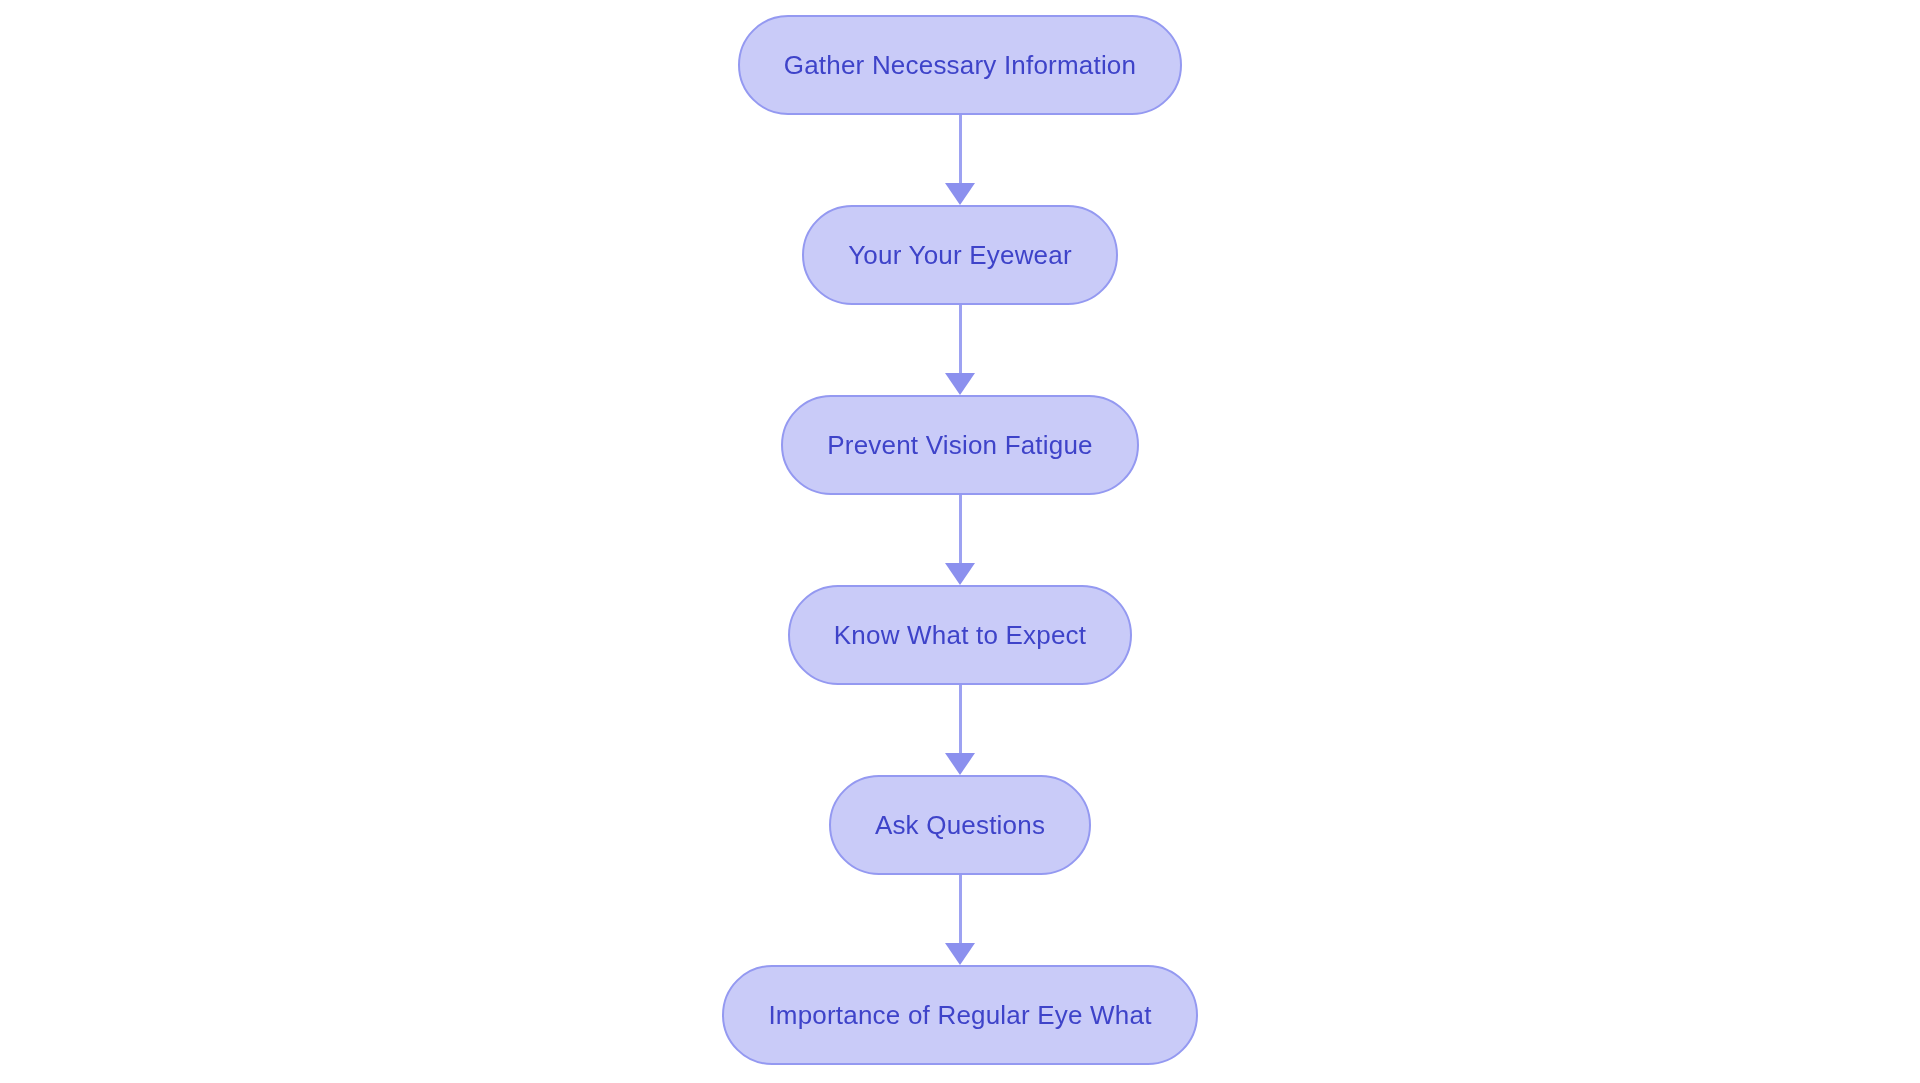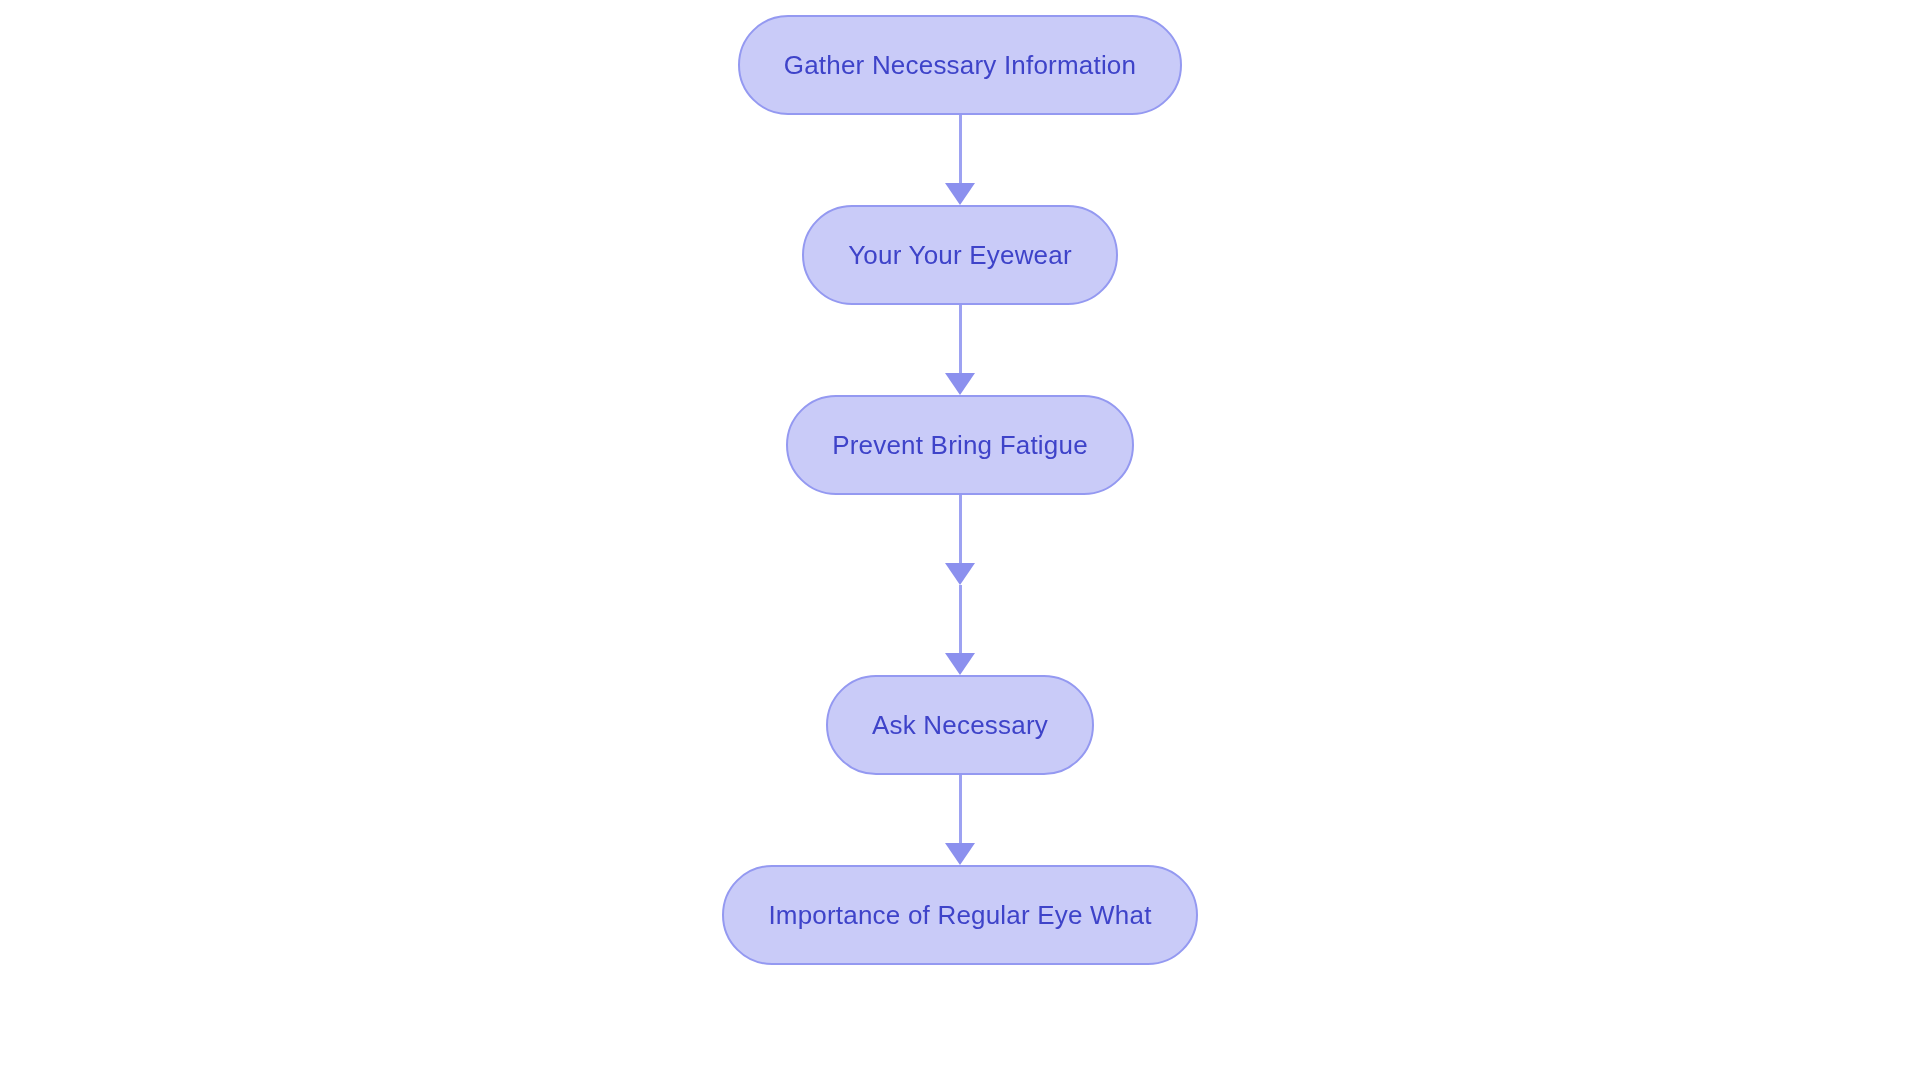"Prevent Bring Fatigue" span.node-label { text: Bring -> Vision }
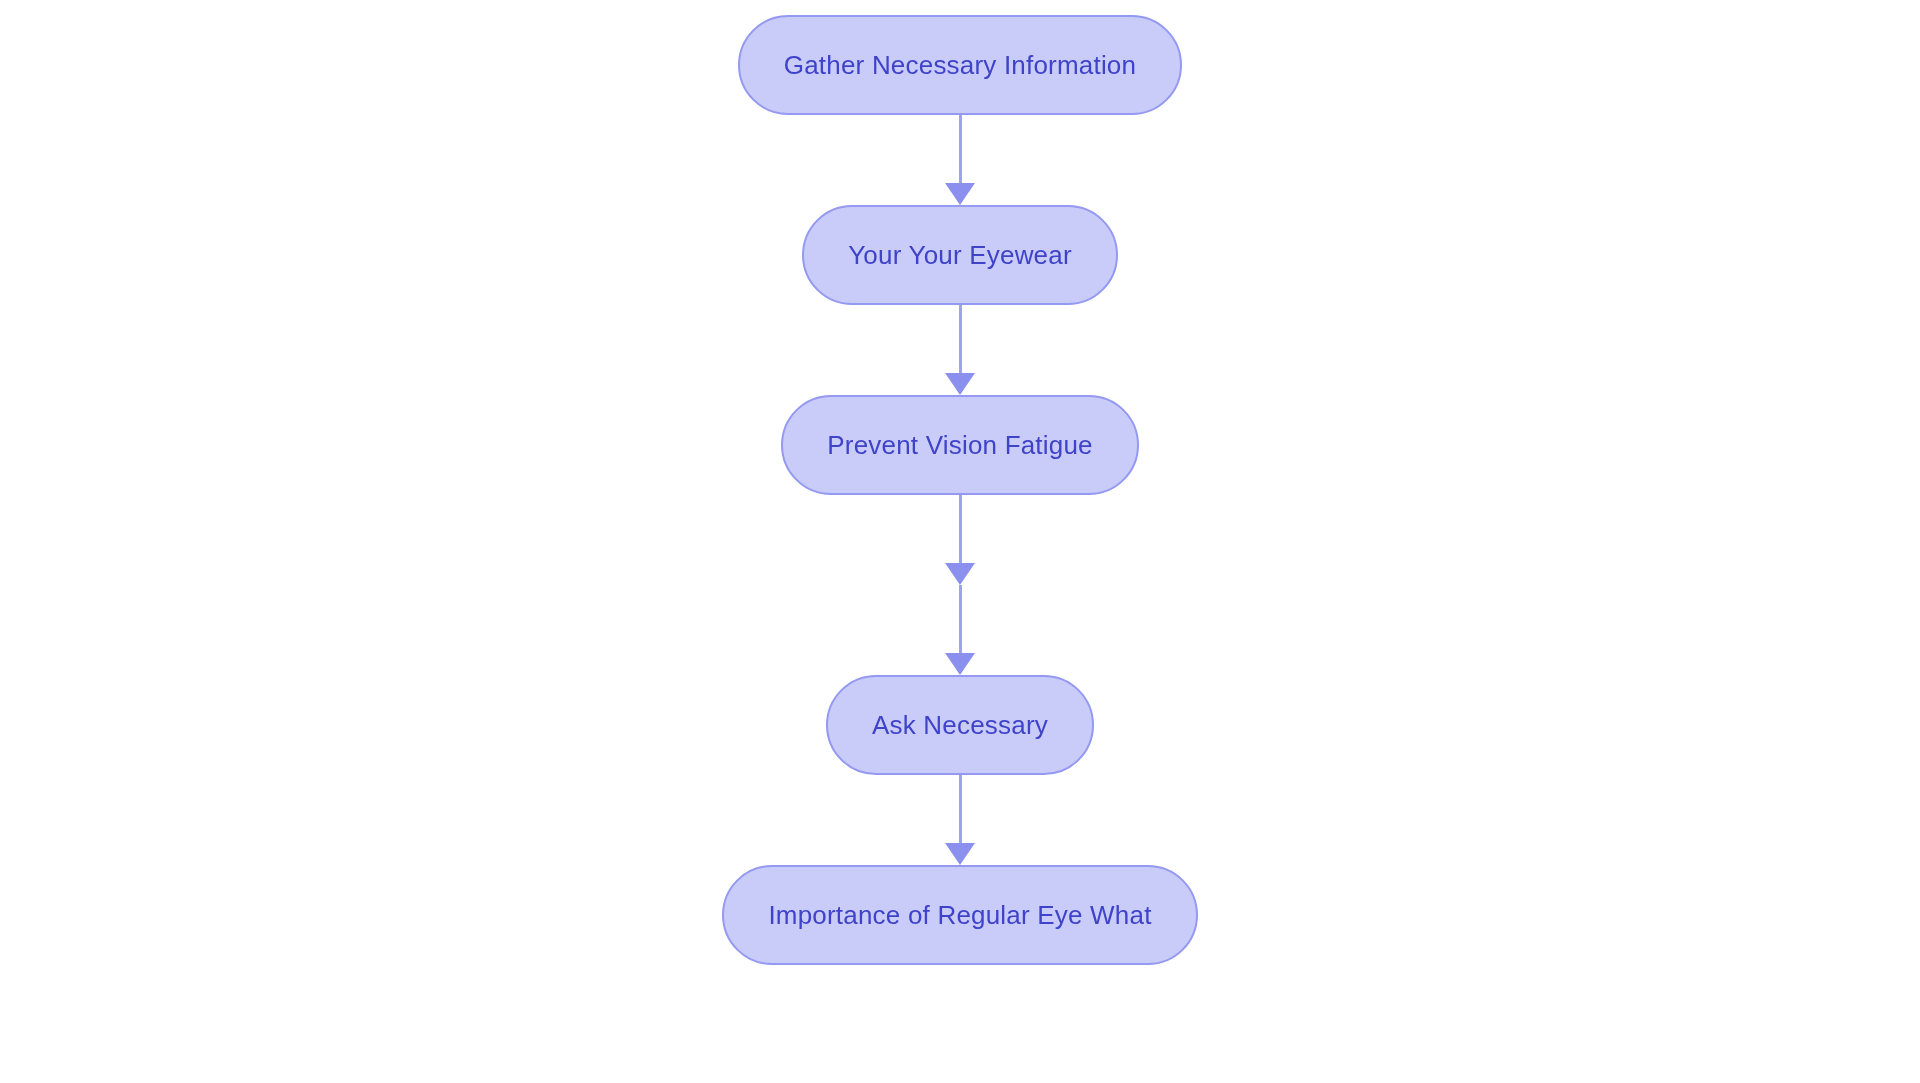"Know What to Expect" div.flow-node { html: none -> <div> <span>Know What to Expect</span> </div> }
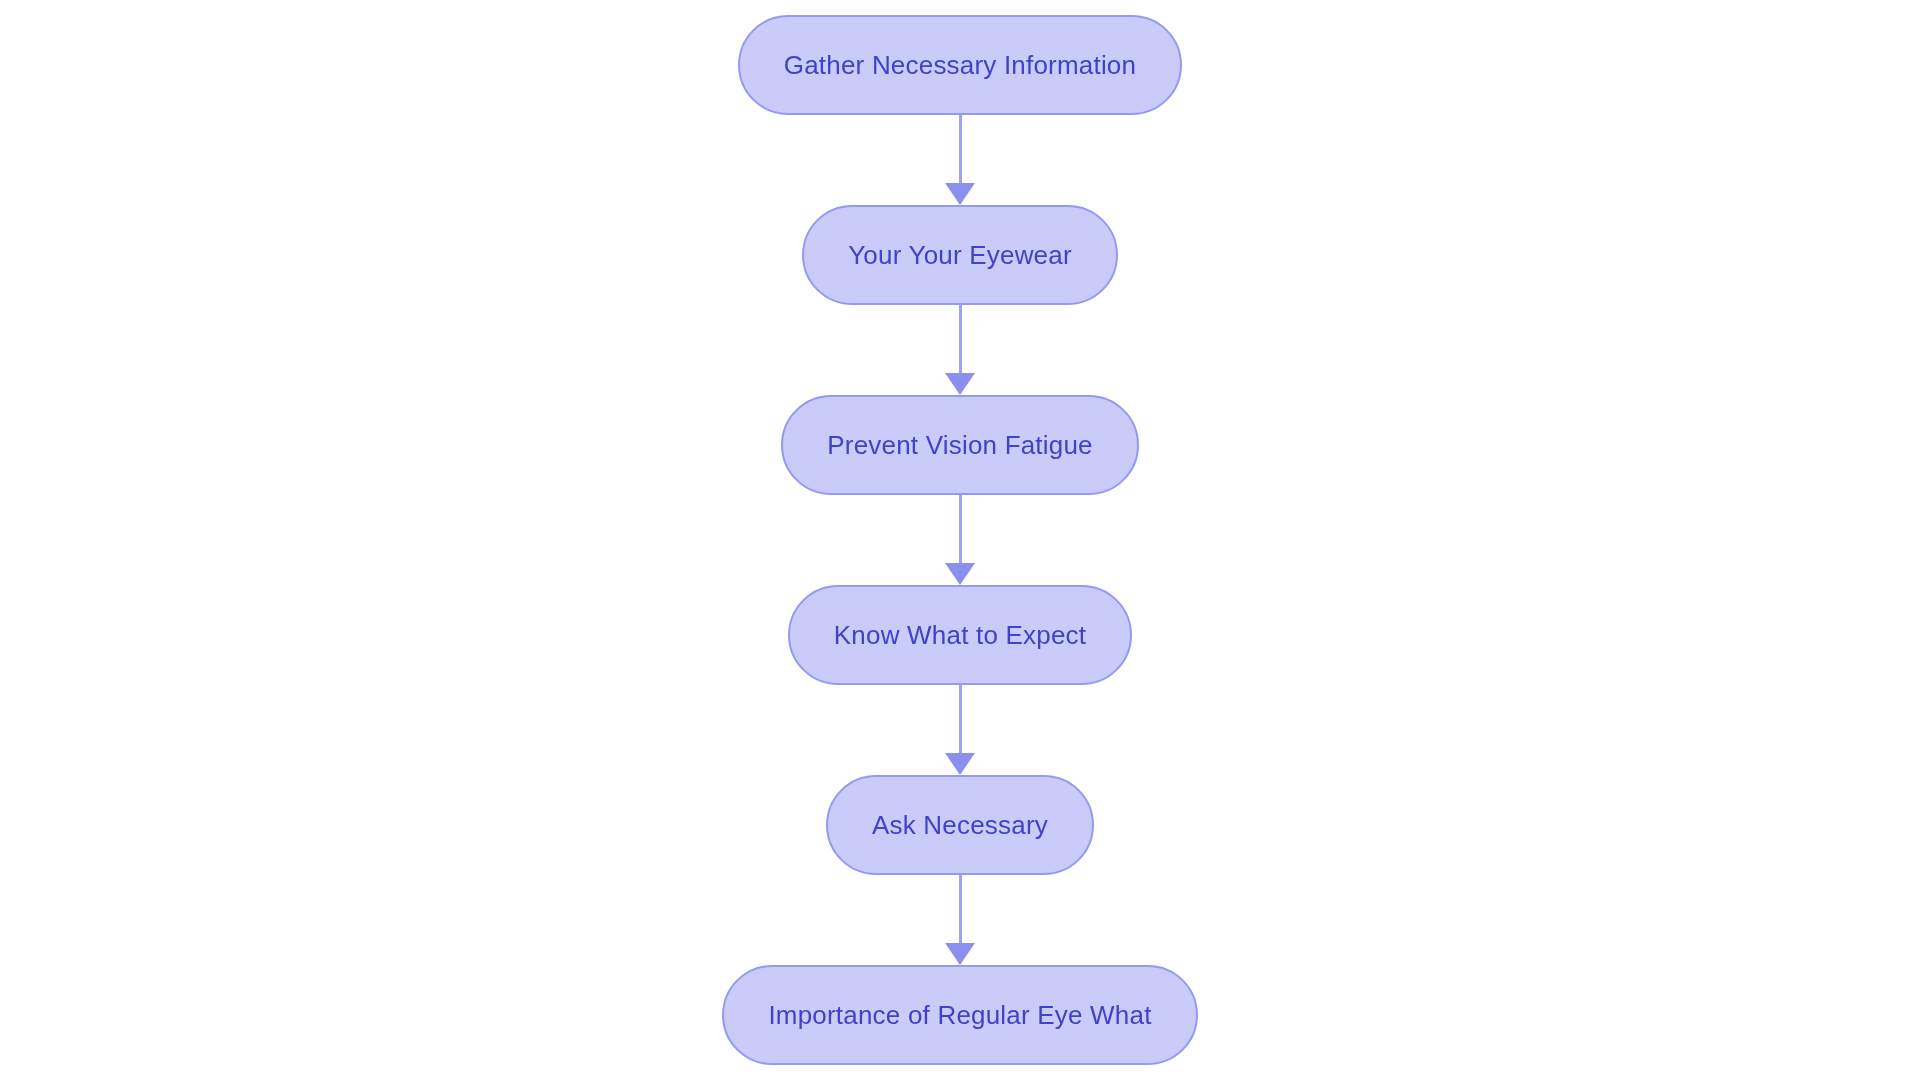"Ask Necessary" span.node-label { text: Necessary -> Questions }
